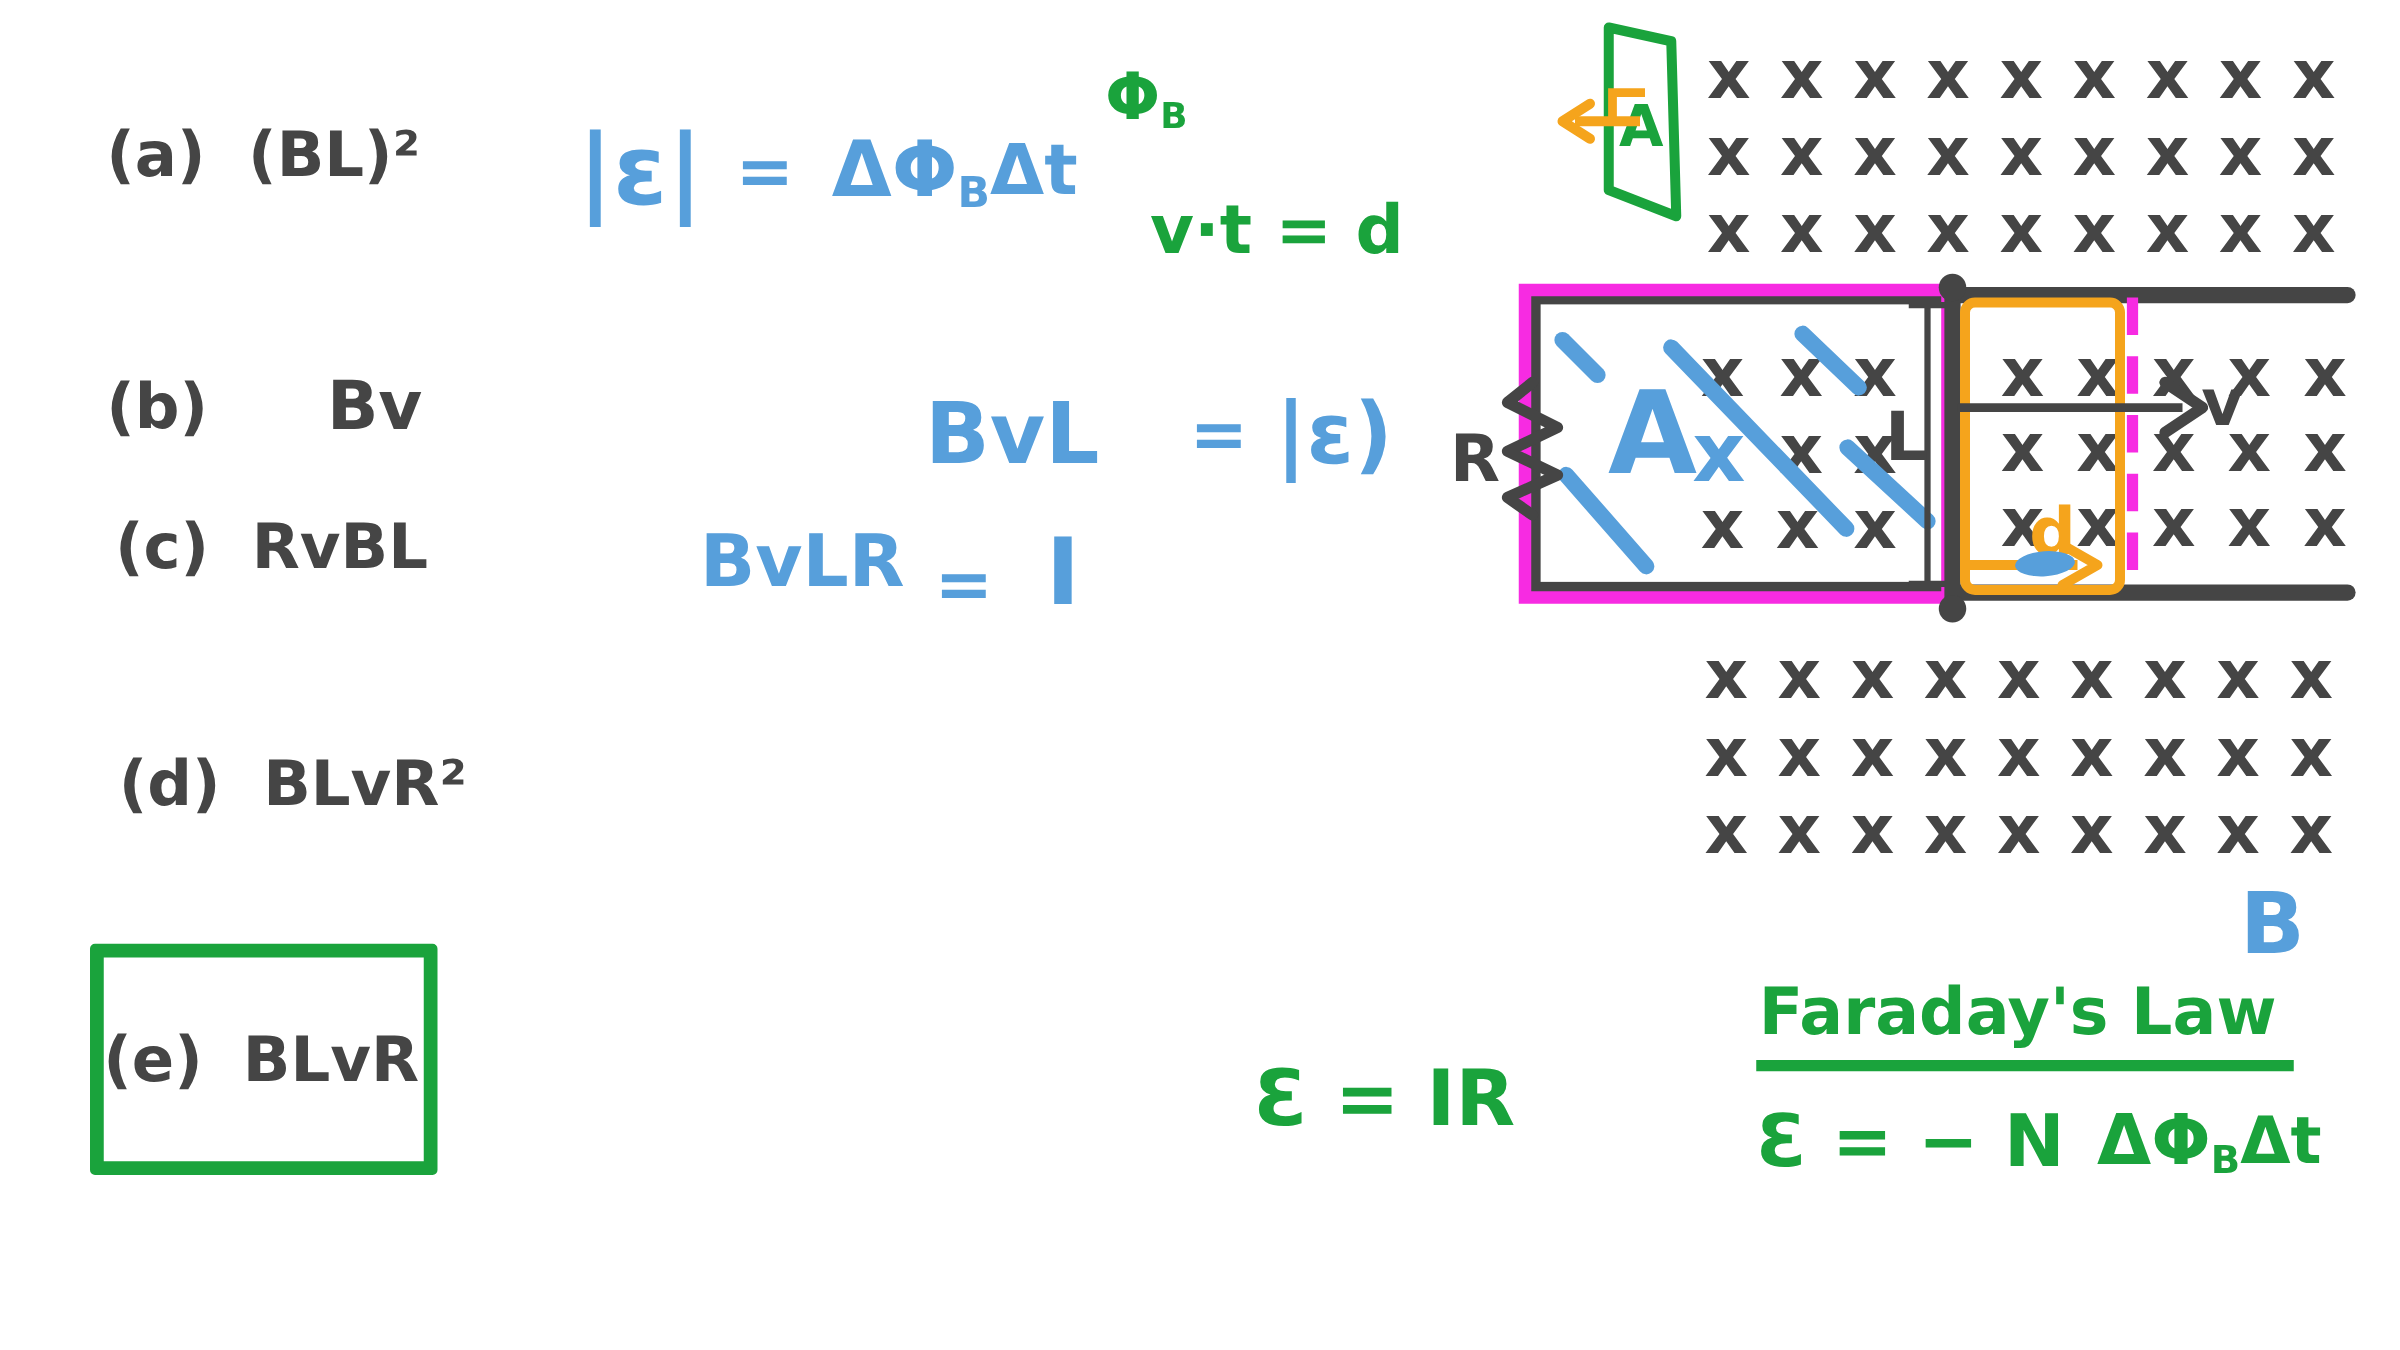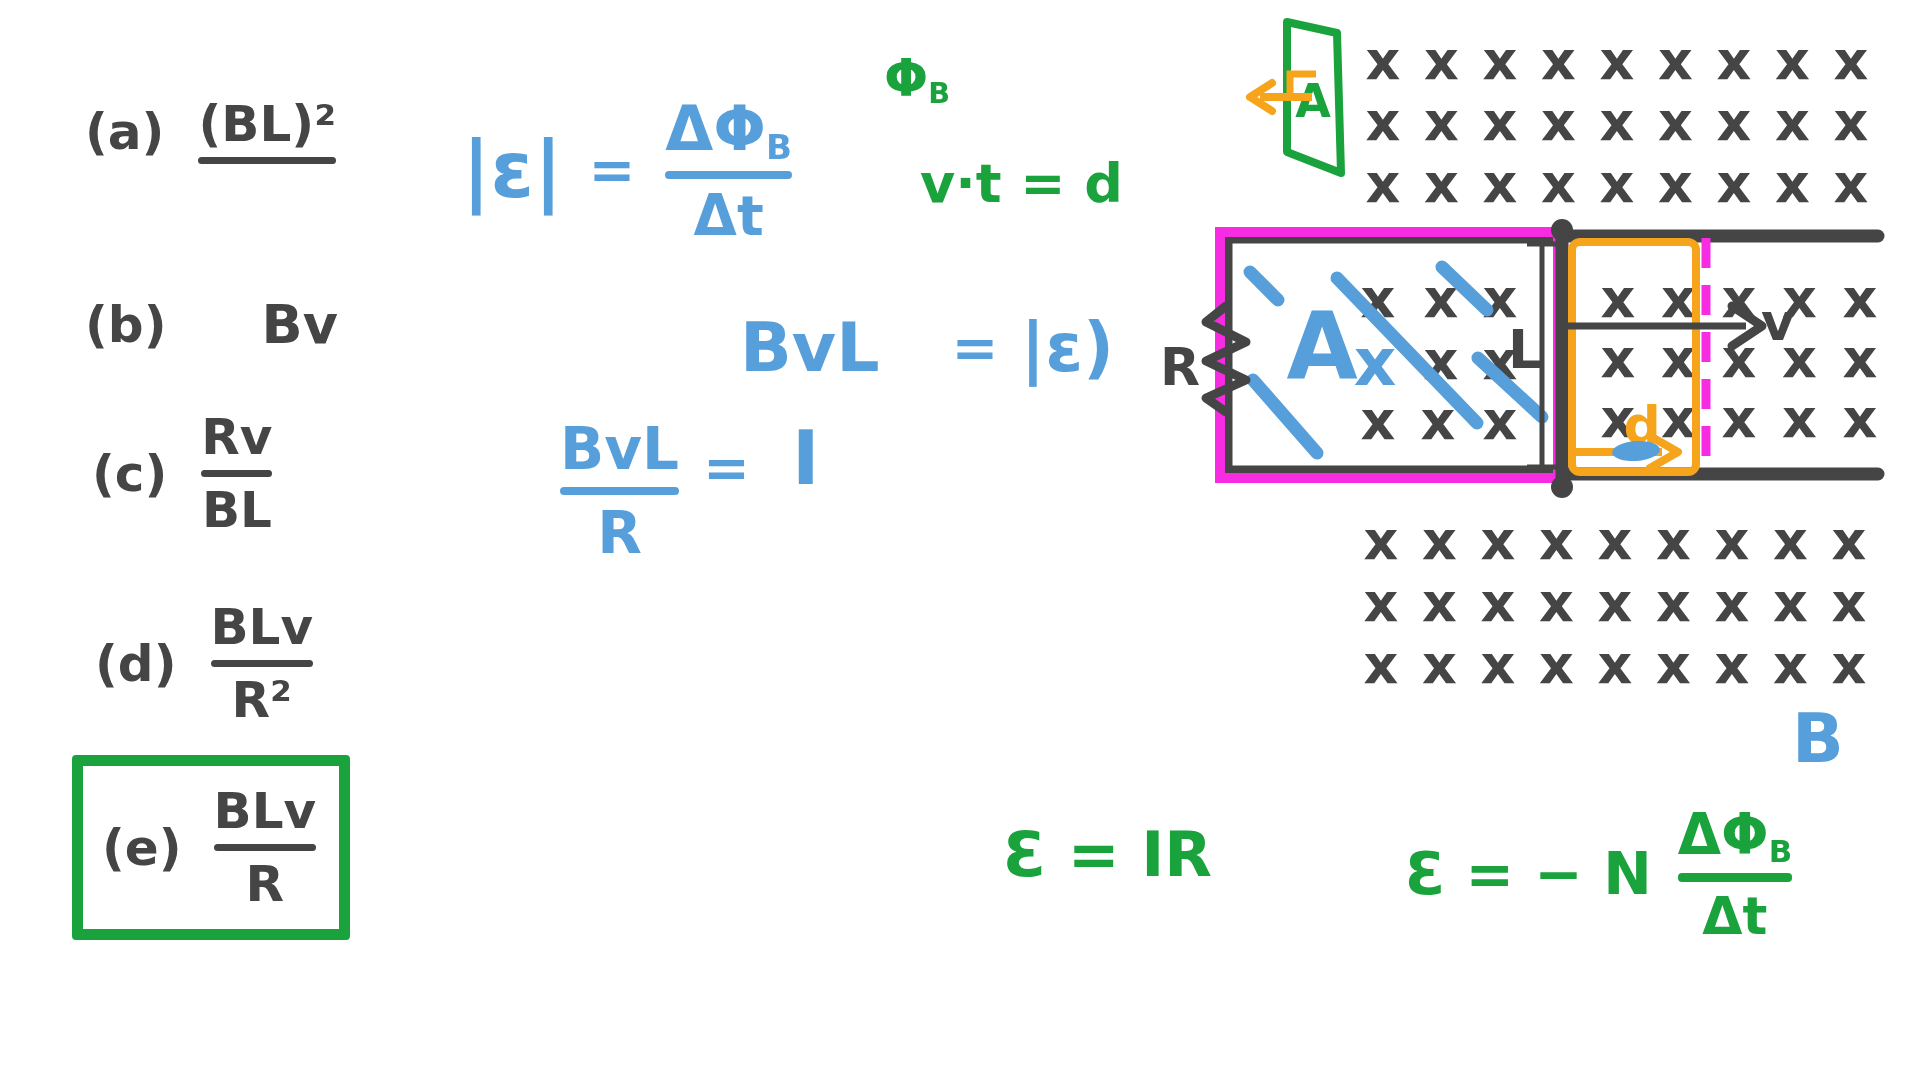"(BL)²" .frac { flex-direction: column -> row }
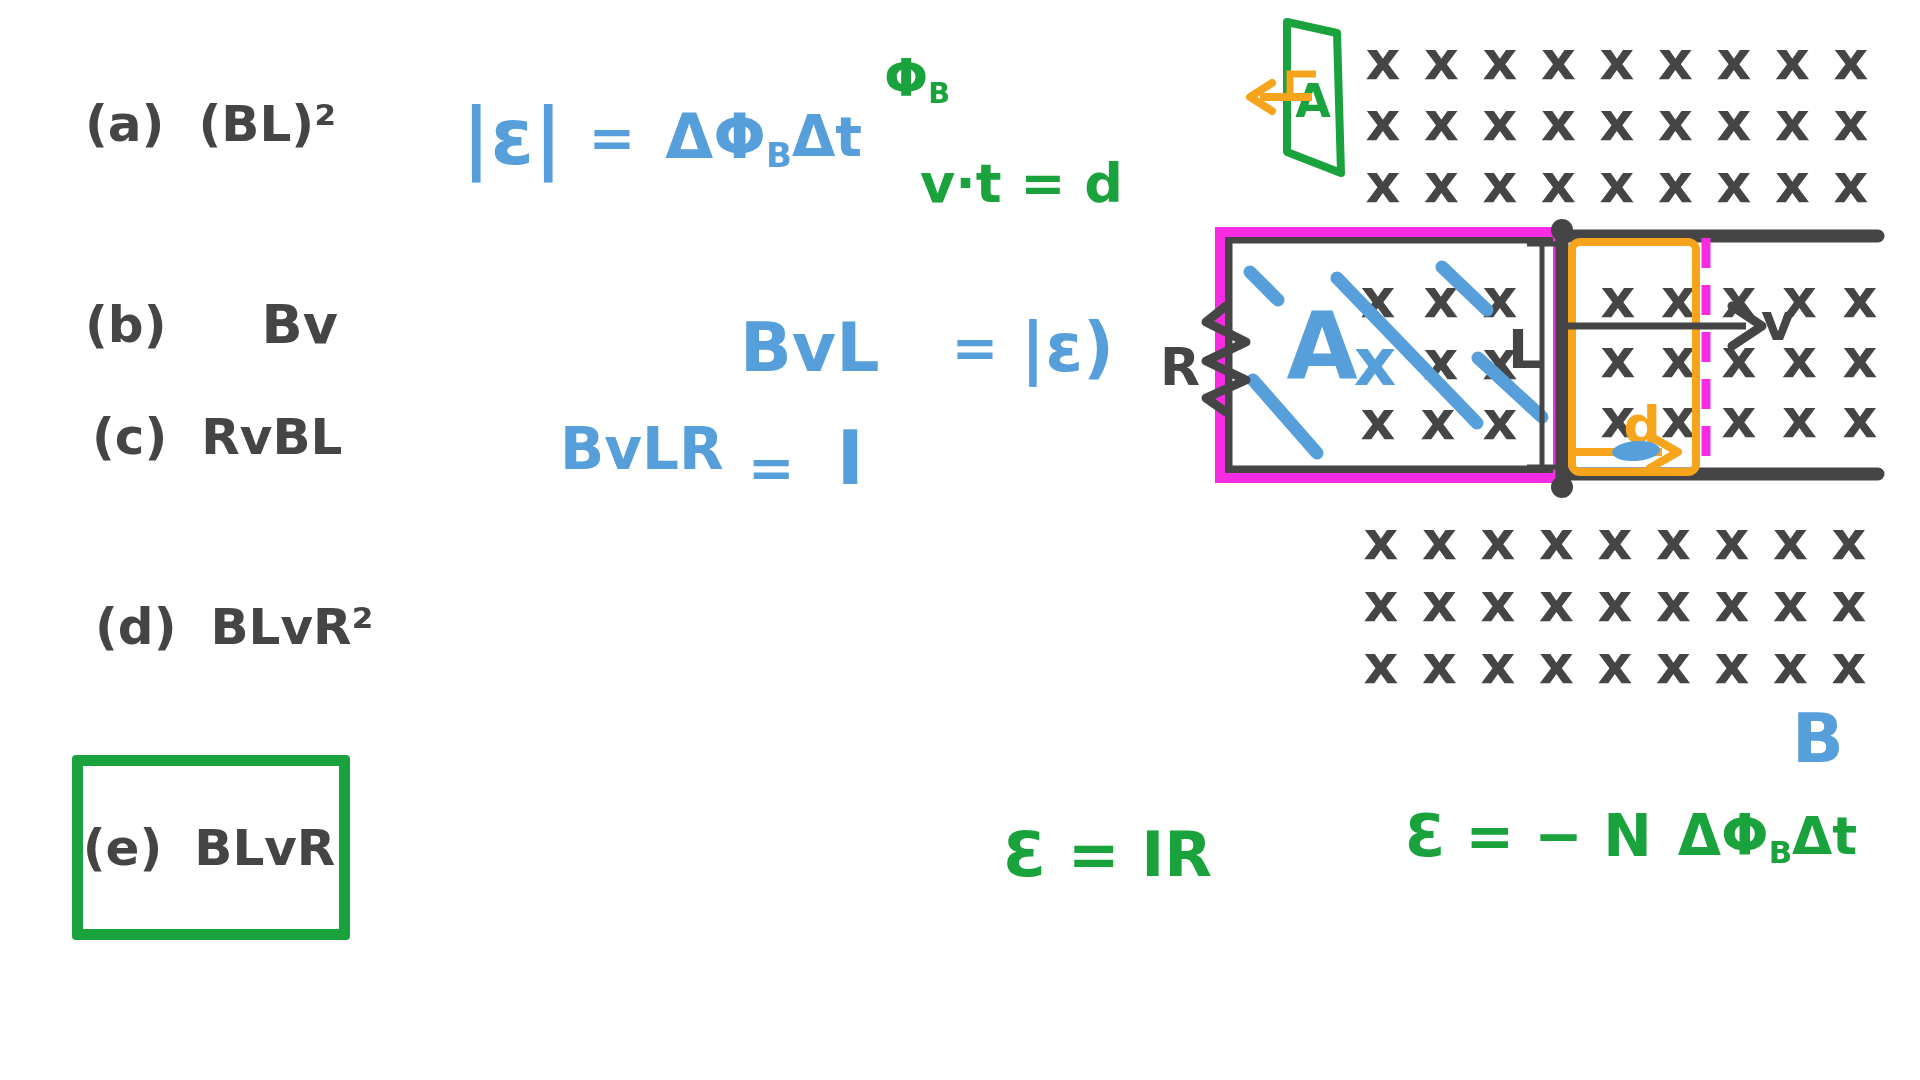"Faraday's Law" div.law-title { html: none -> <div>Faraday's Law</div> }
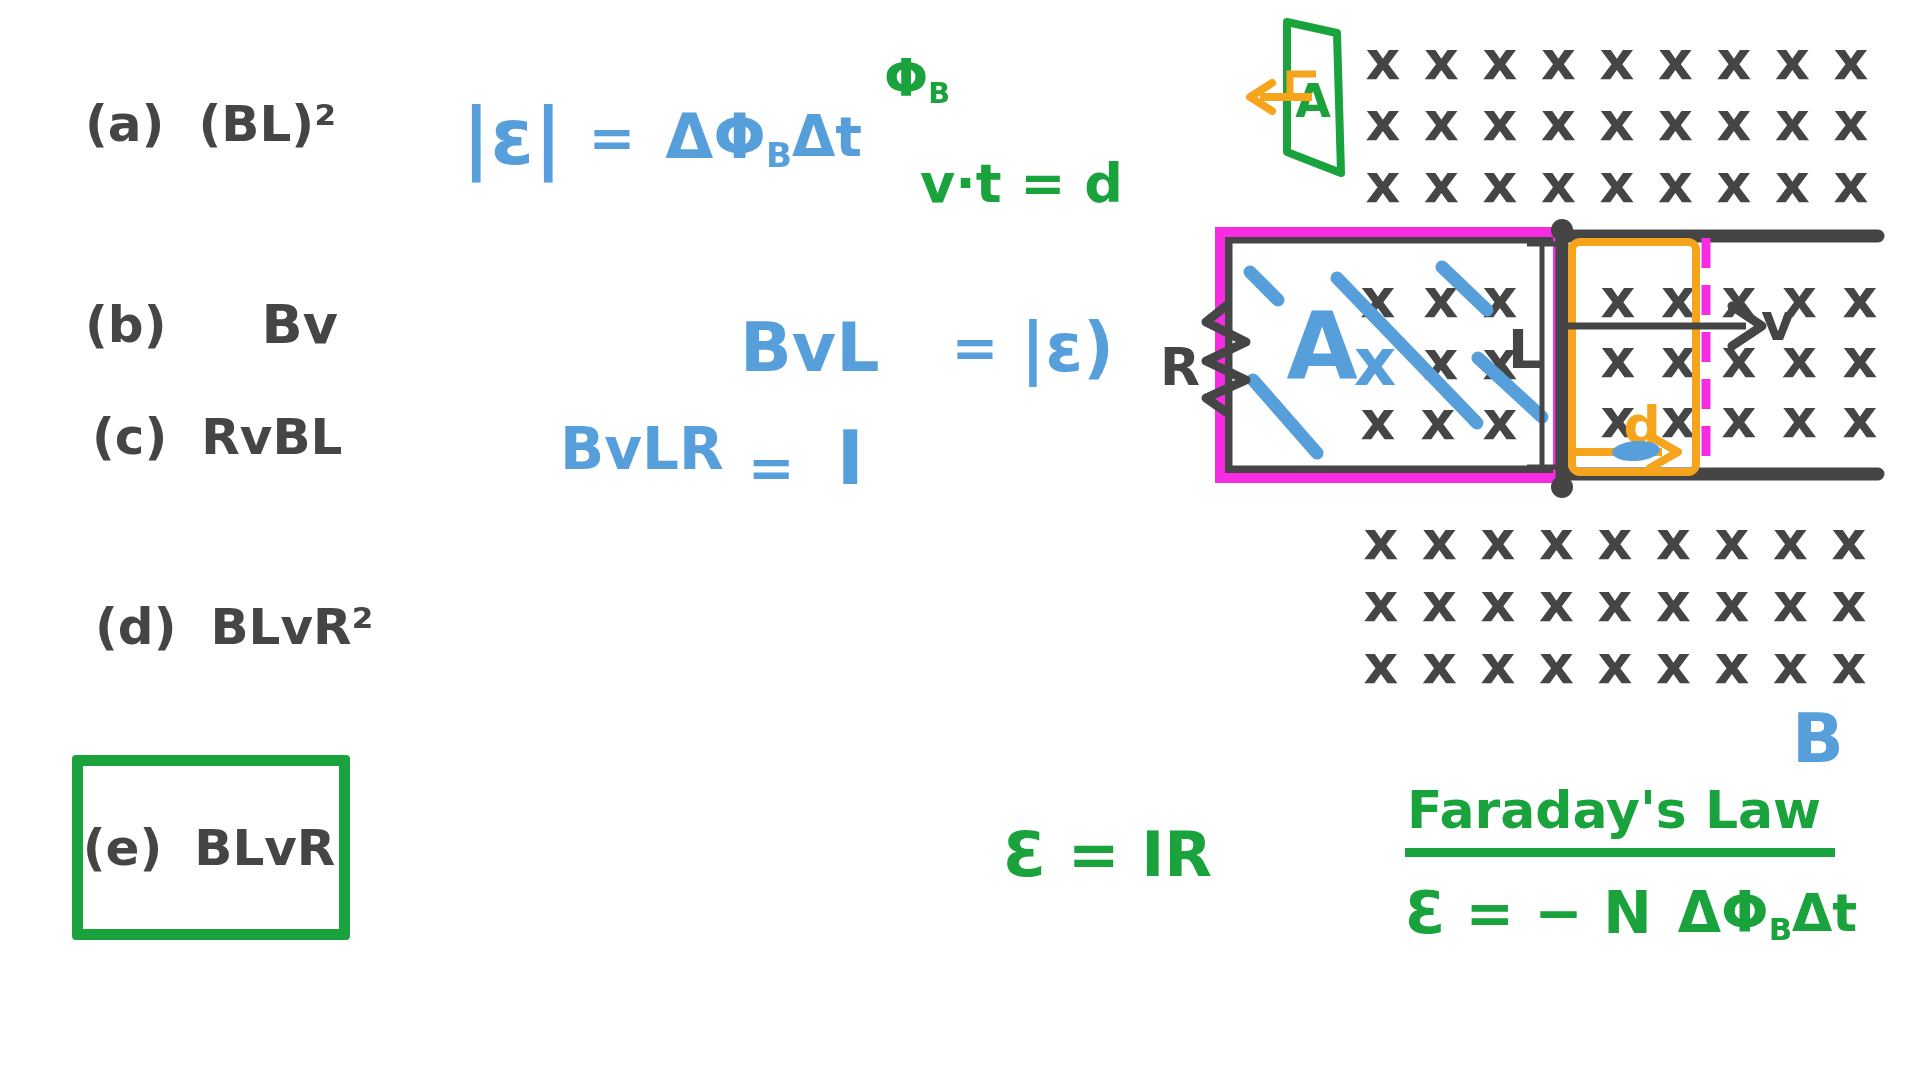"Ɛ = IR" div.green-t { margin-top: 36px -> 60px }
